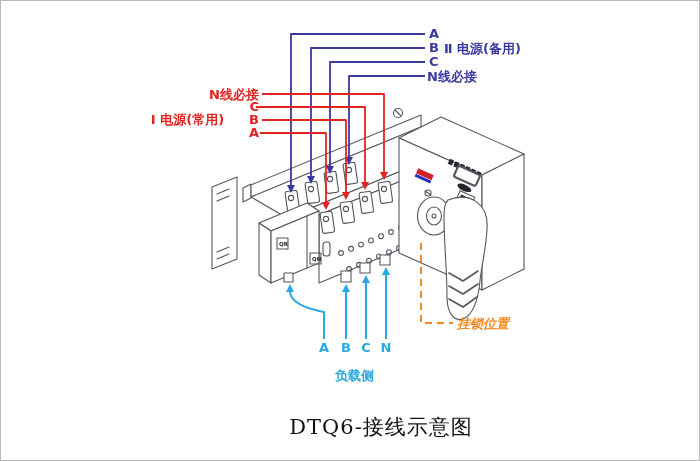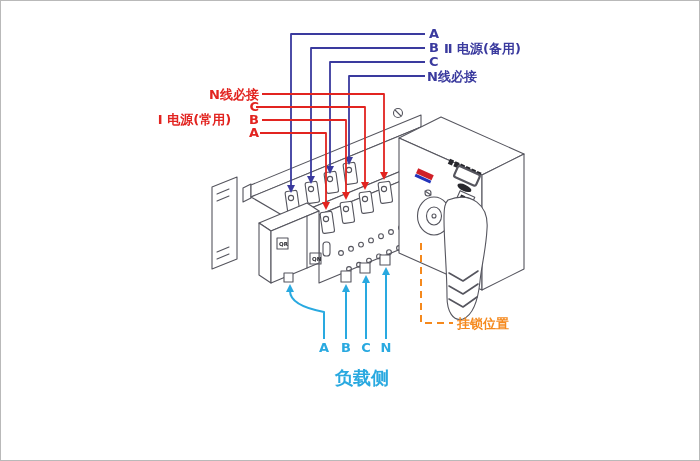"Ⅰ 电源(常用)" .src1-row { gap: 18px -> 25px }
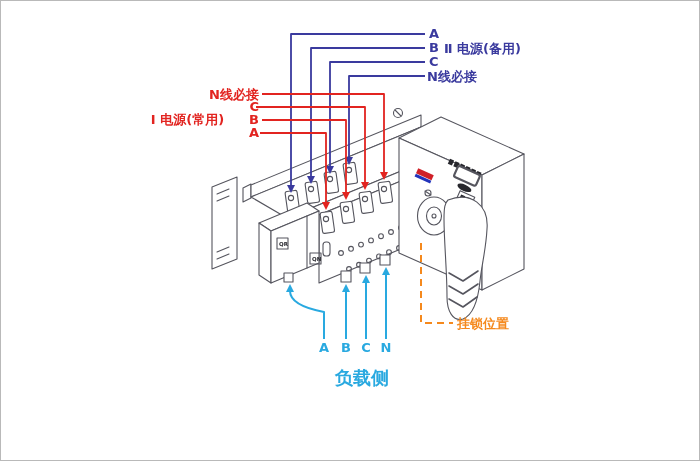"挂锁位置" div.lbl { font-style: none -> italic }
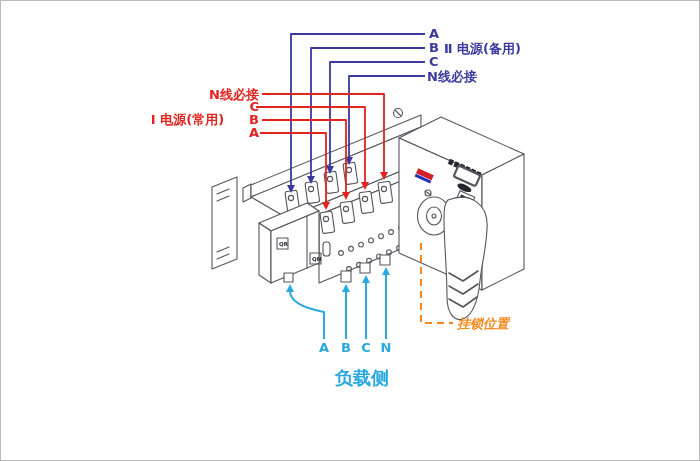"负载侧" div.lbl { font-size: 18px -> 13px }
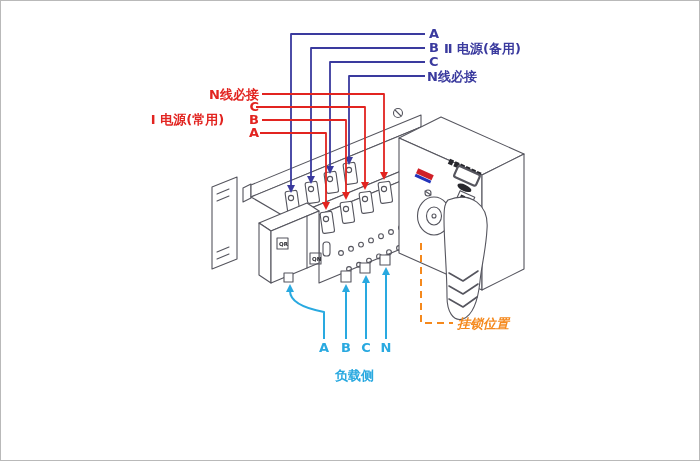"DTQ6-接线示意图" div.title { html: none -> <div>DTQ6-接线示意图</div> }
